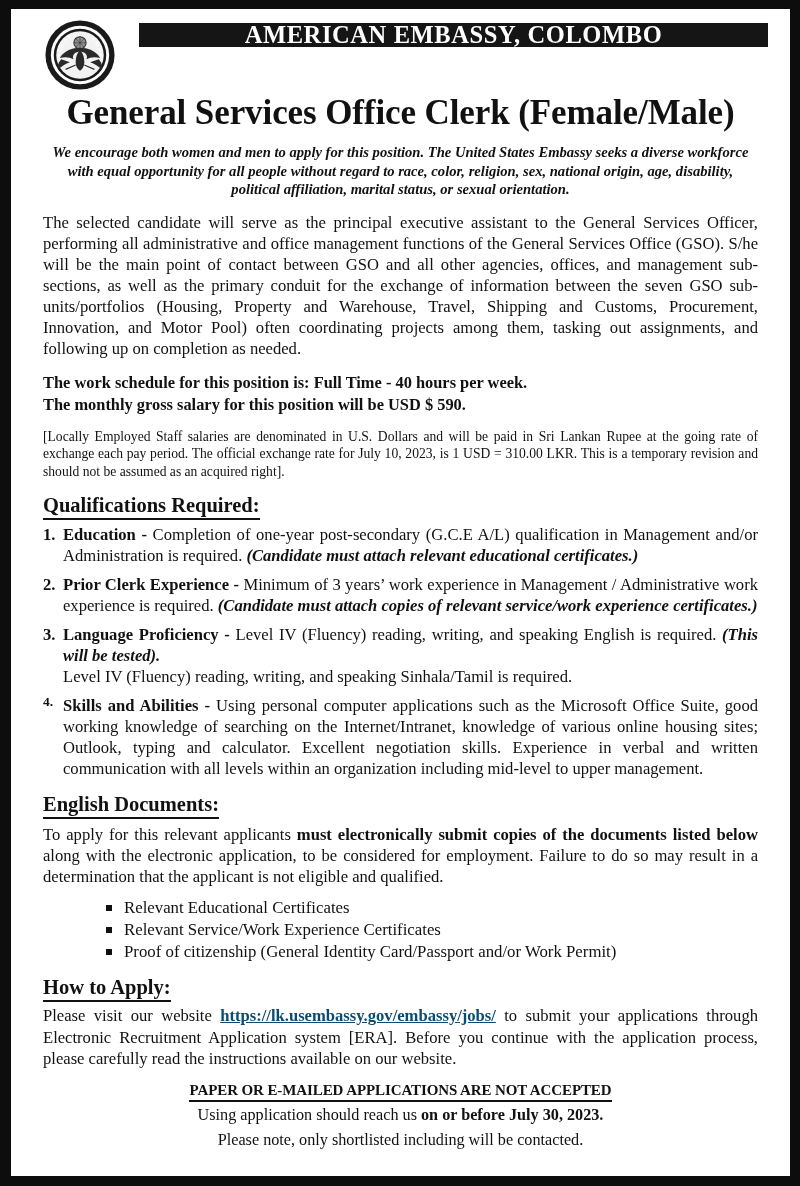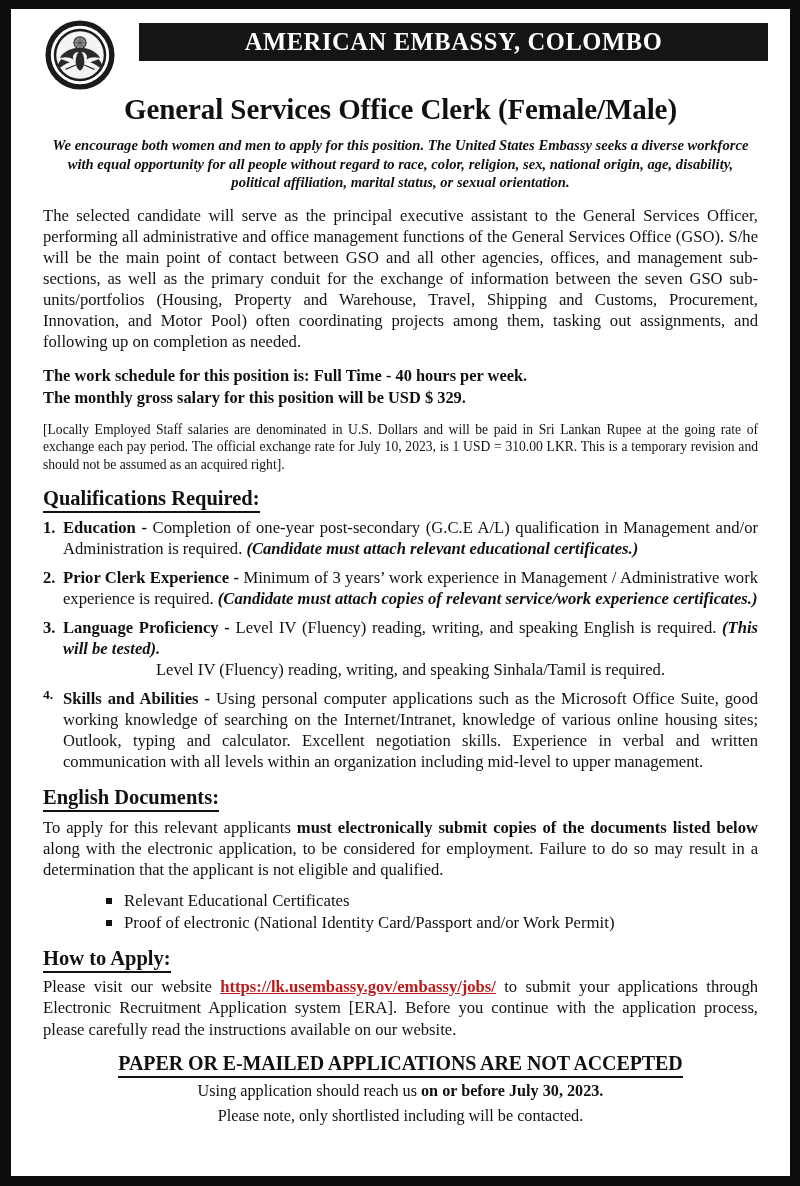"AMERICAN EMBASSY, COLOMBO" .banner { height: 38px -> 24px }
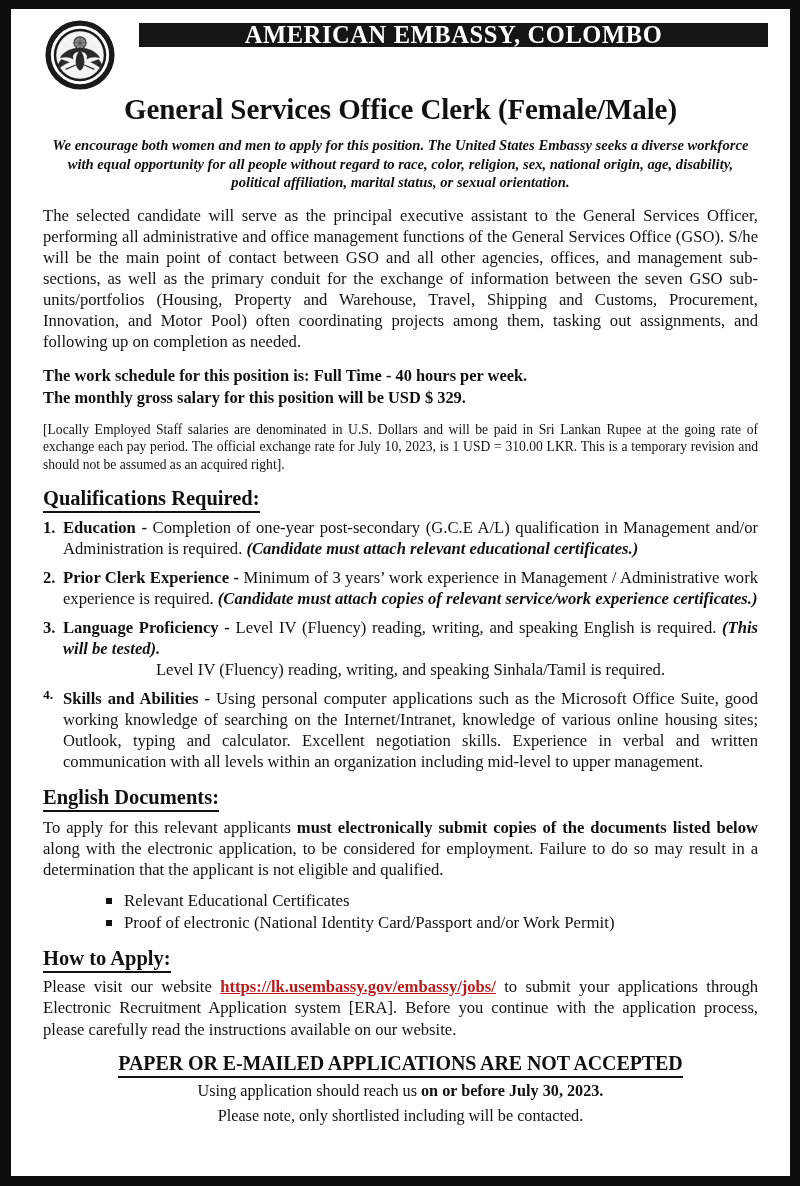"General Services Office Clerk" .job-title { font-size: 29px -> 35px }
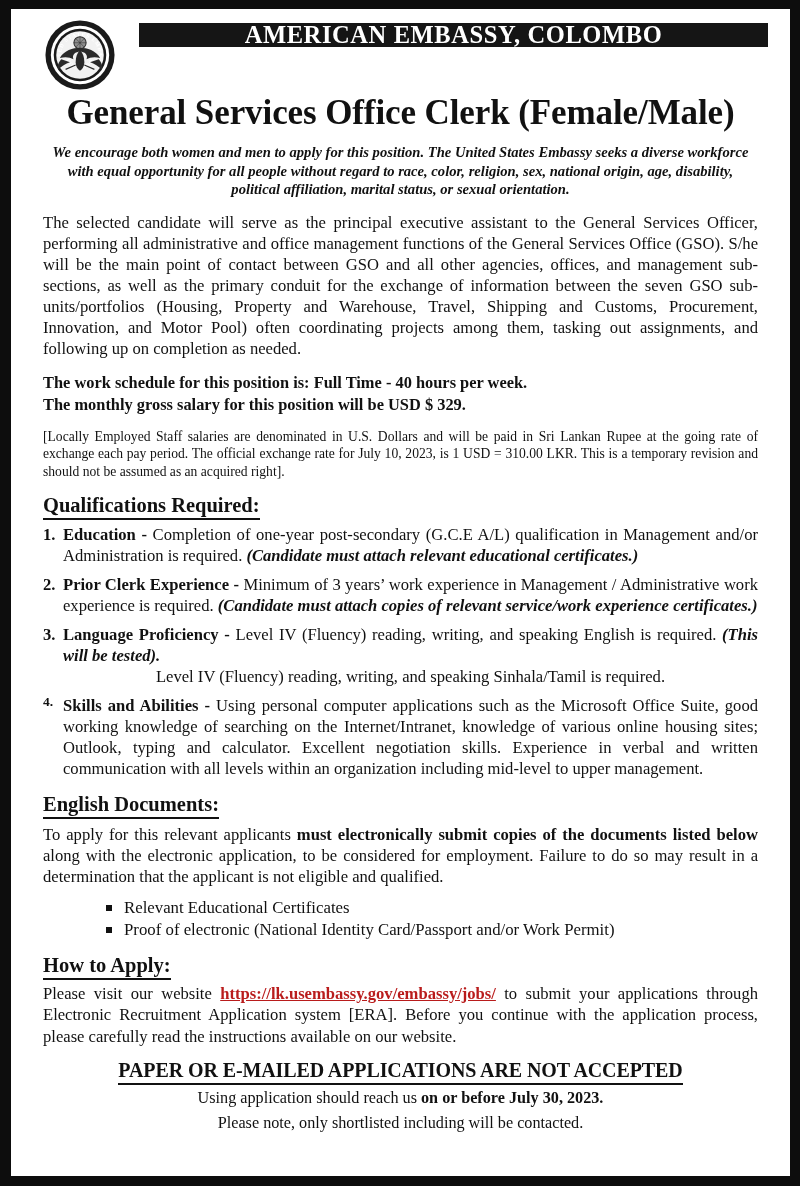"The monthly gross salary for" div { text: 329 -> 590 }
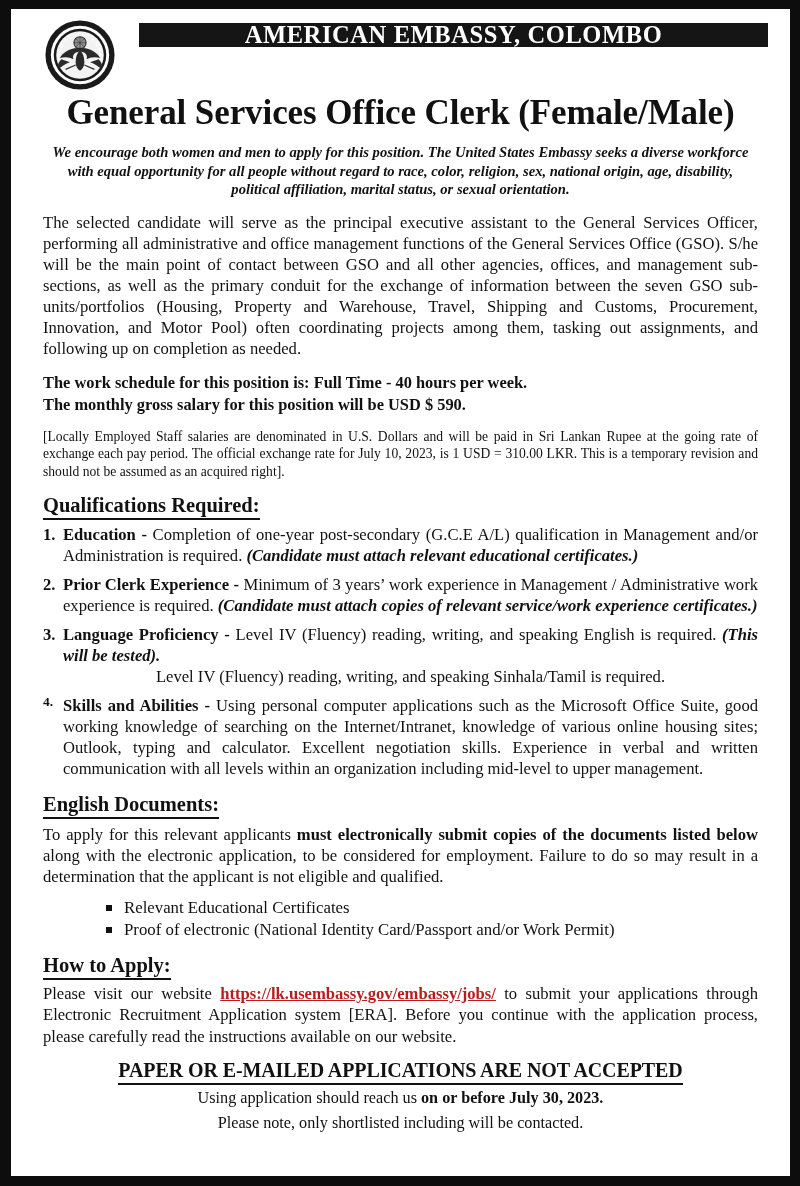"Level IV (Fluency) reading, writing, and speaking Sinhala/Tamil" .sub-line { text-align: center -> left }
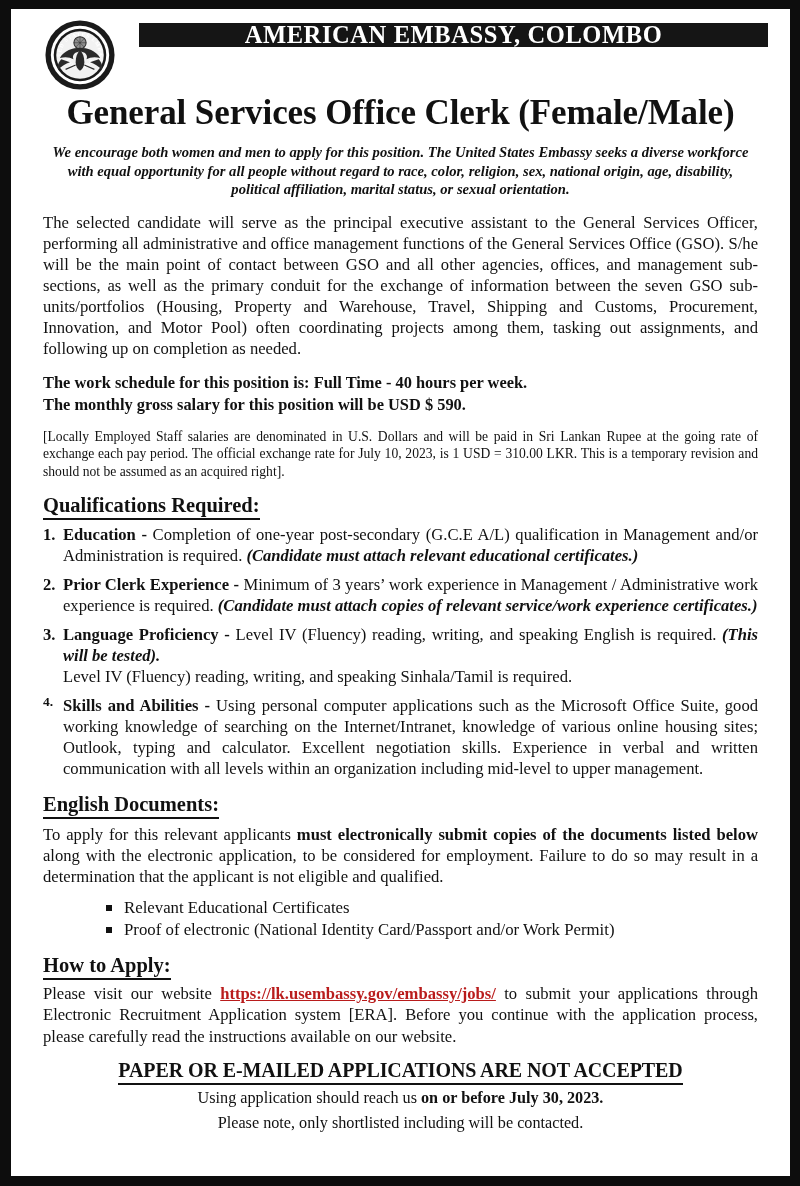"Relevant Service/Work Experience" li { html: none -> <li>Relevant Service/Work Experience Certificates</li> }
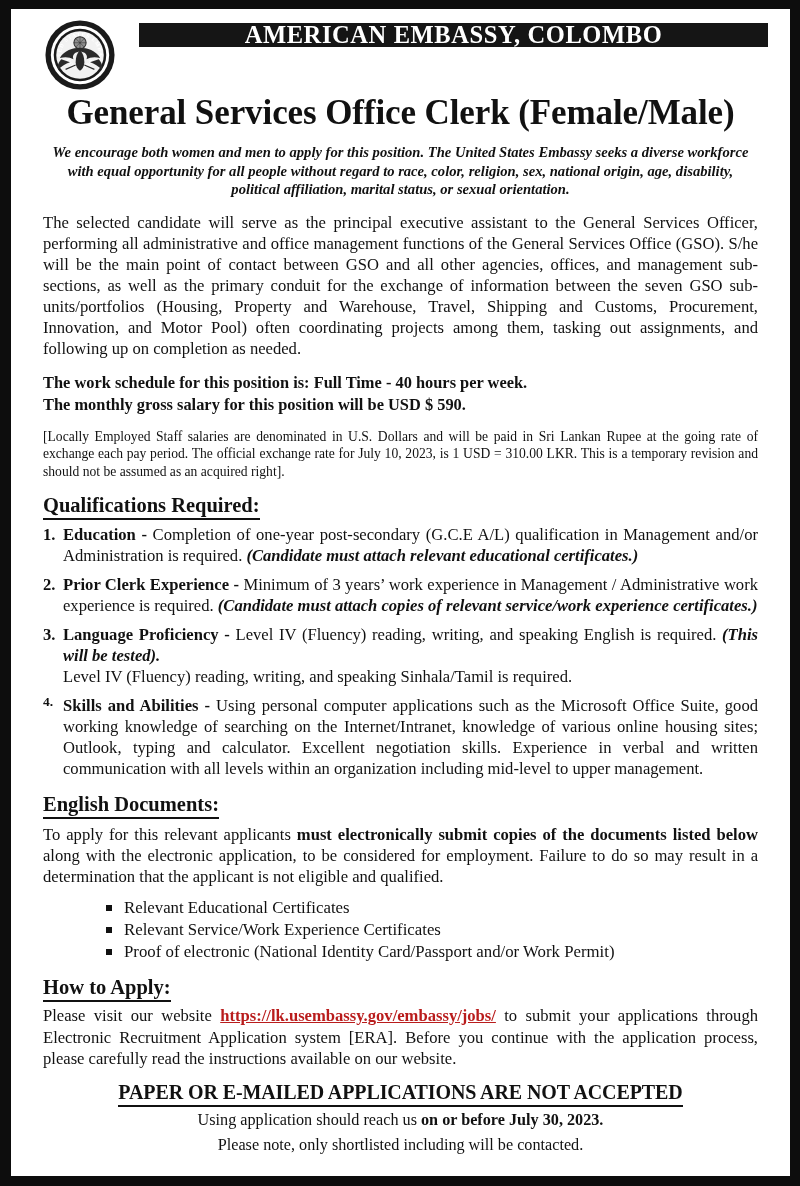"Proof of electronic (National Identity" li { text: electronic (National -> citizenship (General }
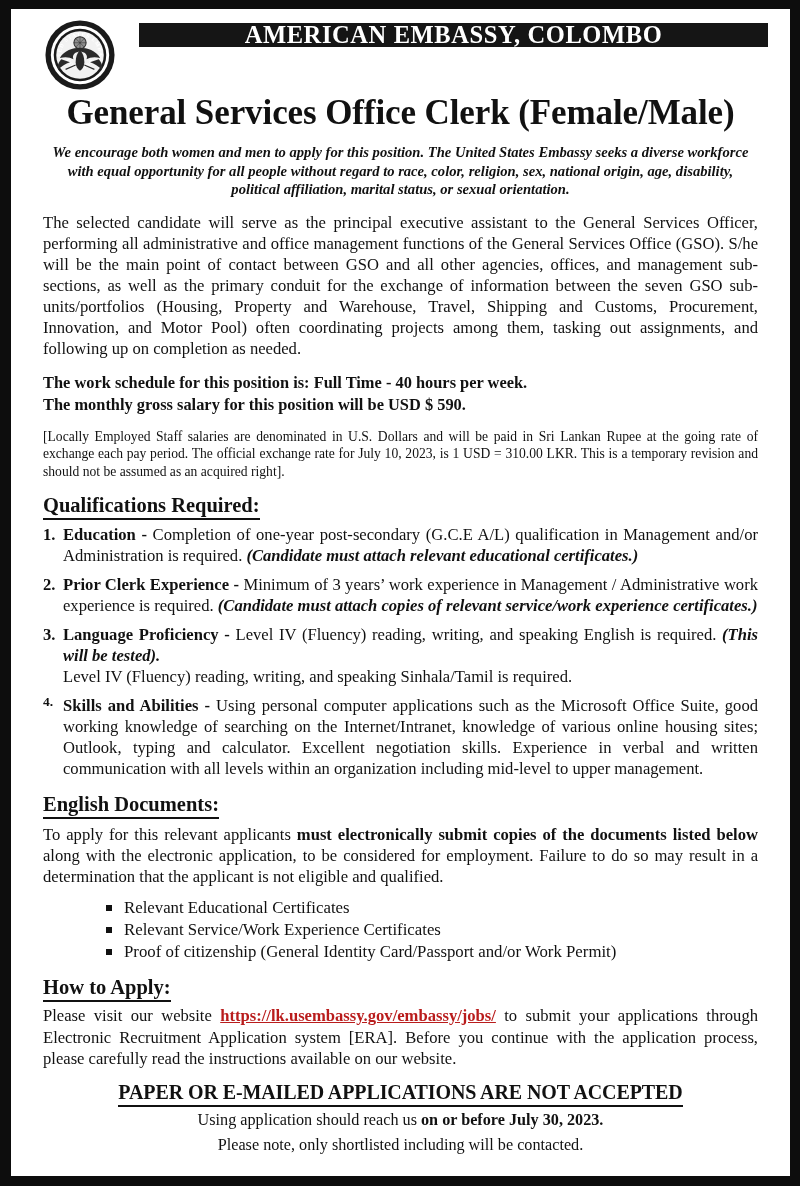"https://lk.usembassy.gov/embassy/jobs/" .apply-para a.url { color: #b91c1c -> #0c4a6e }
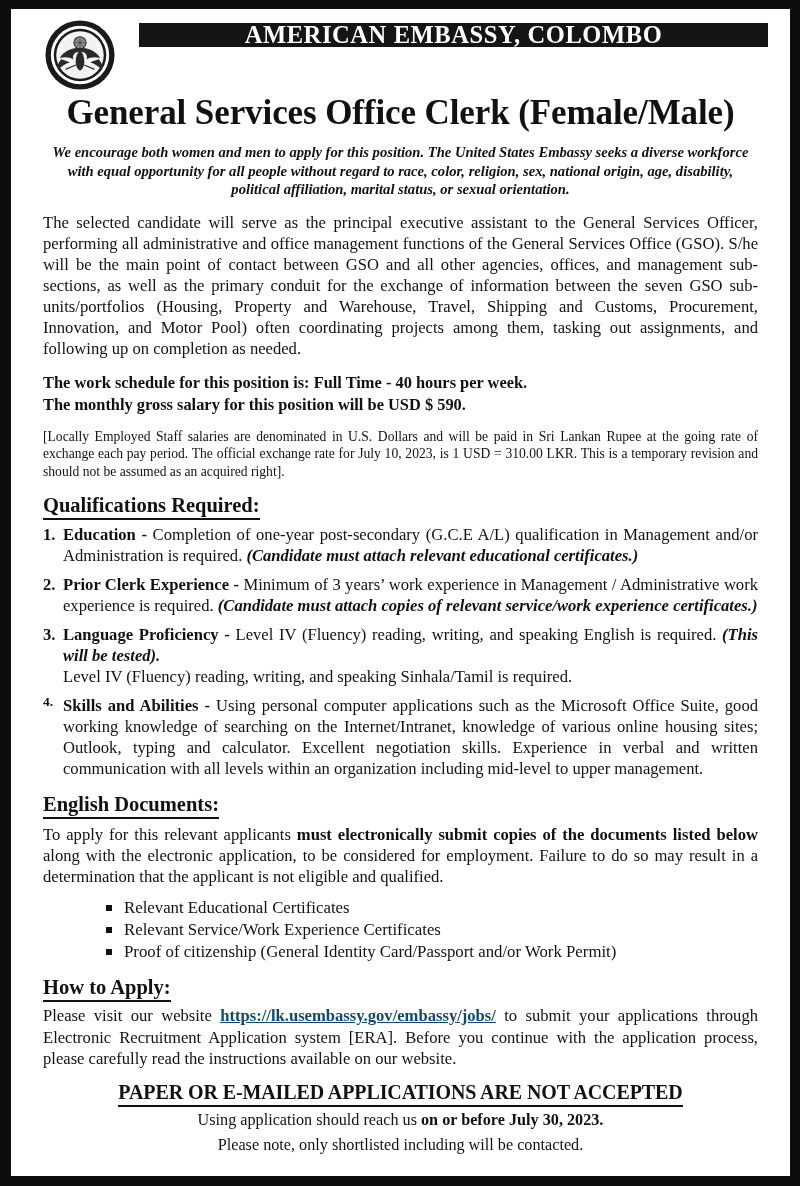"PAPER OR E-MAILED APPLICATIONS ARE" .footer-caps { font-size: 20px -> 15px }
